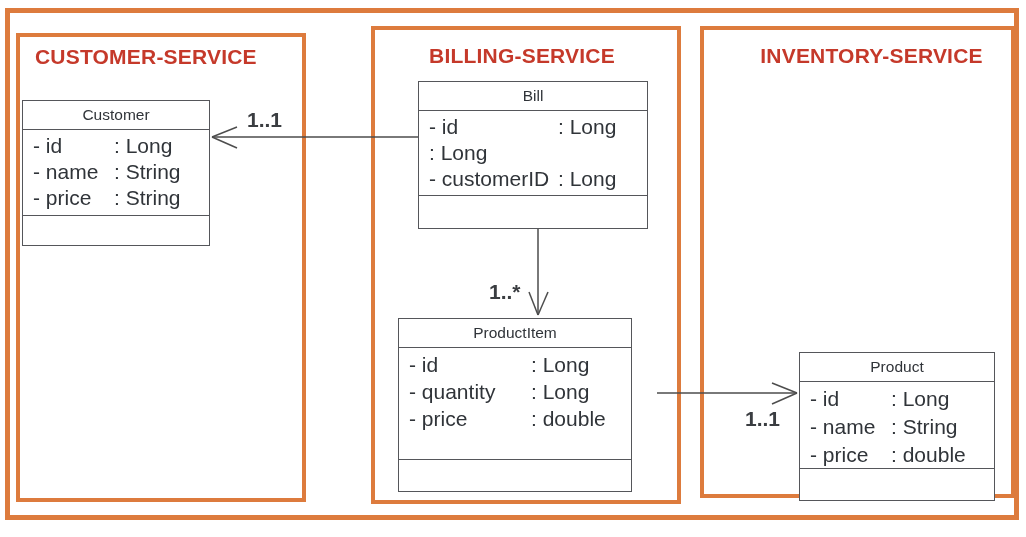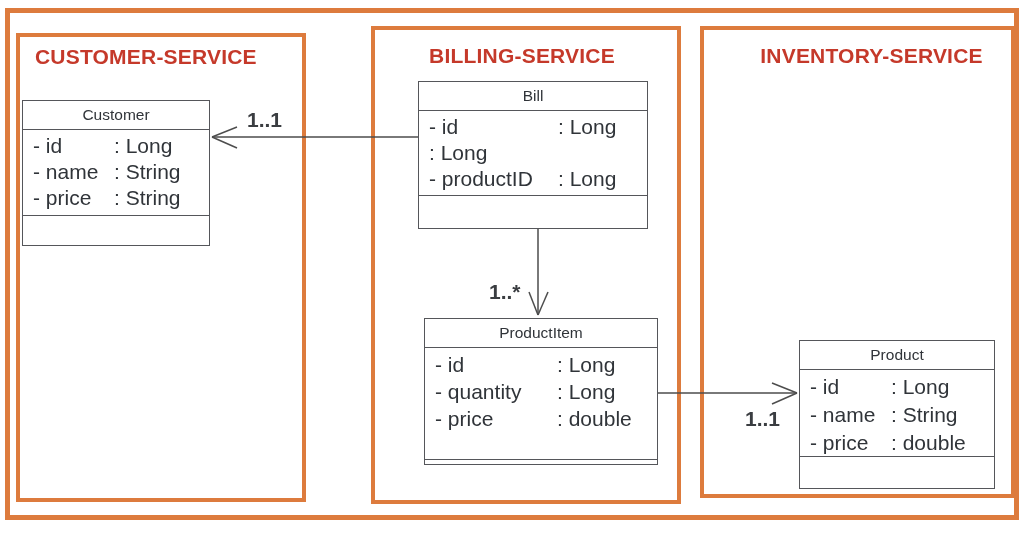"- productID" span.attr-name { text: productID -> customerID }
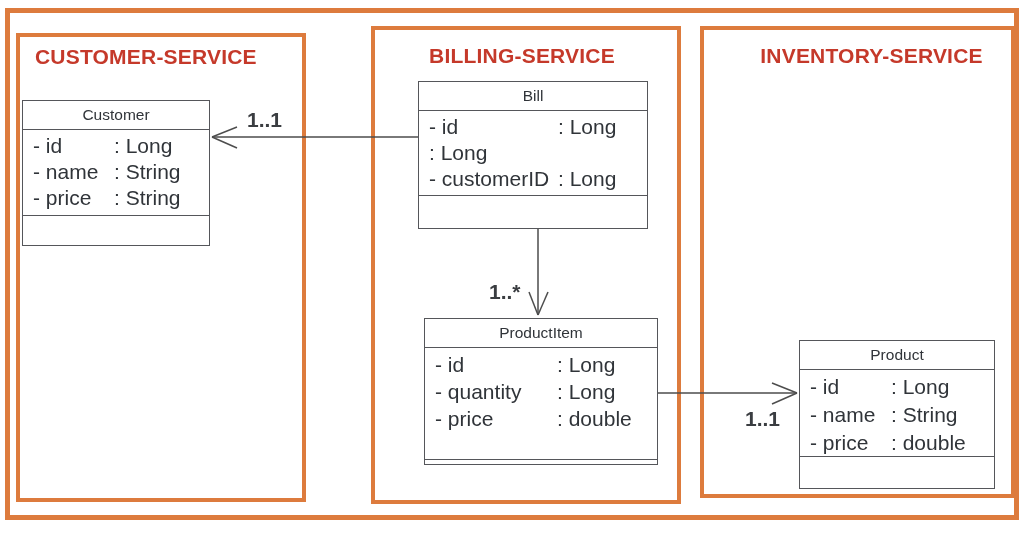"ProductItem" .c-productitem { height: 147px -> 174px; left: 424px -> 398px }
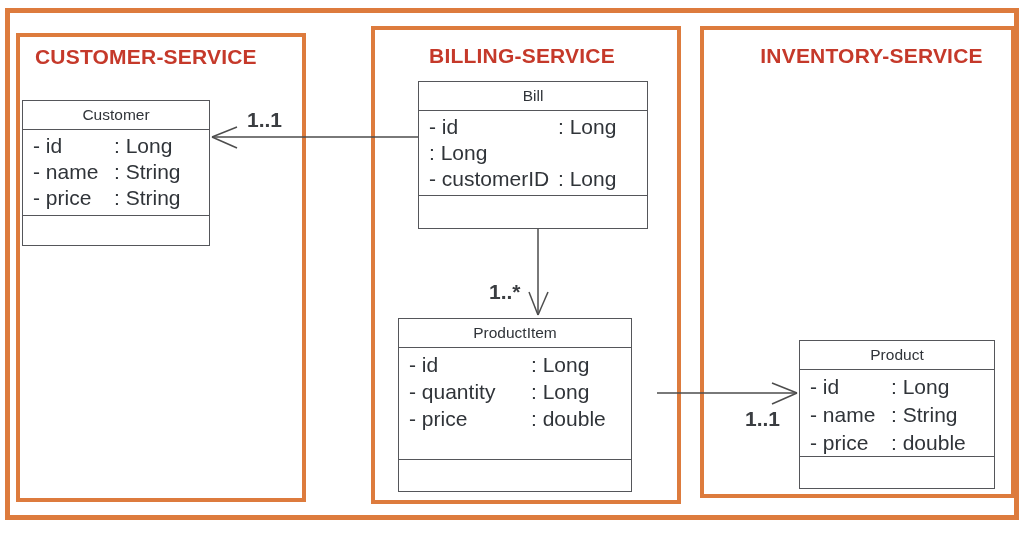"Product" .c-product { top: 340px -> 352px }
